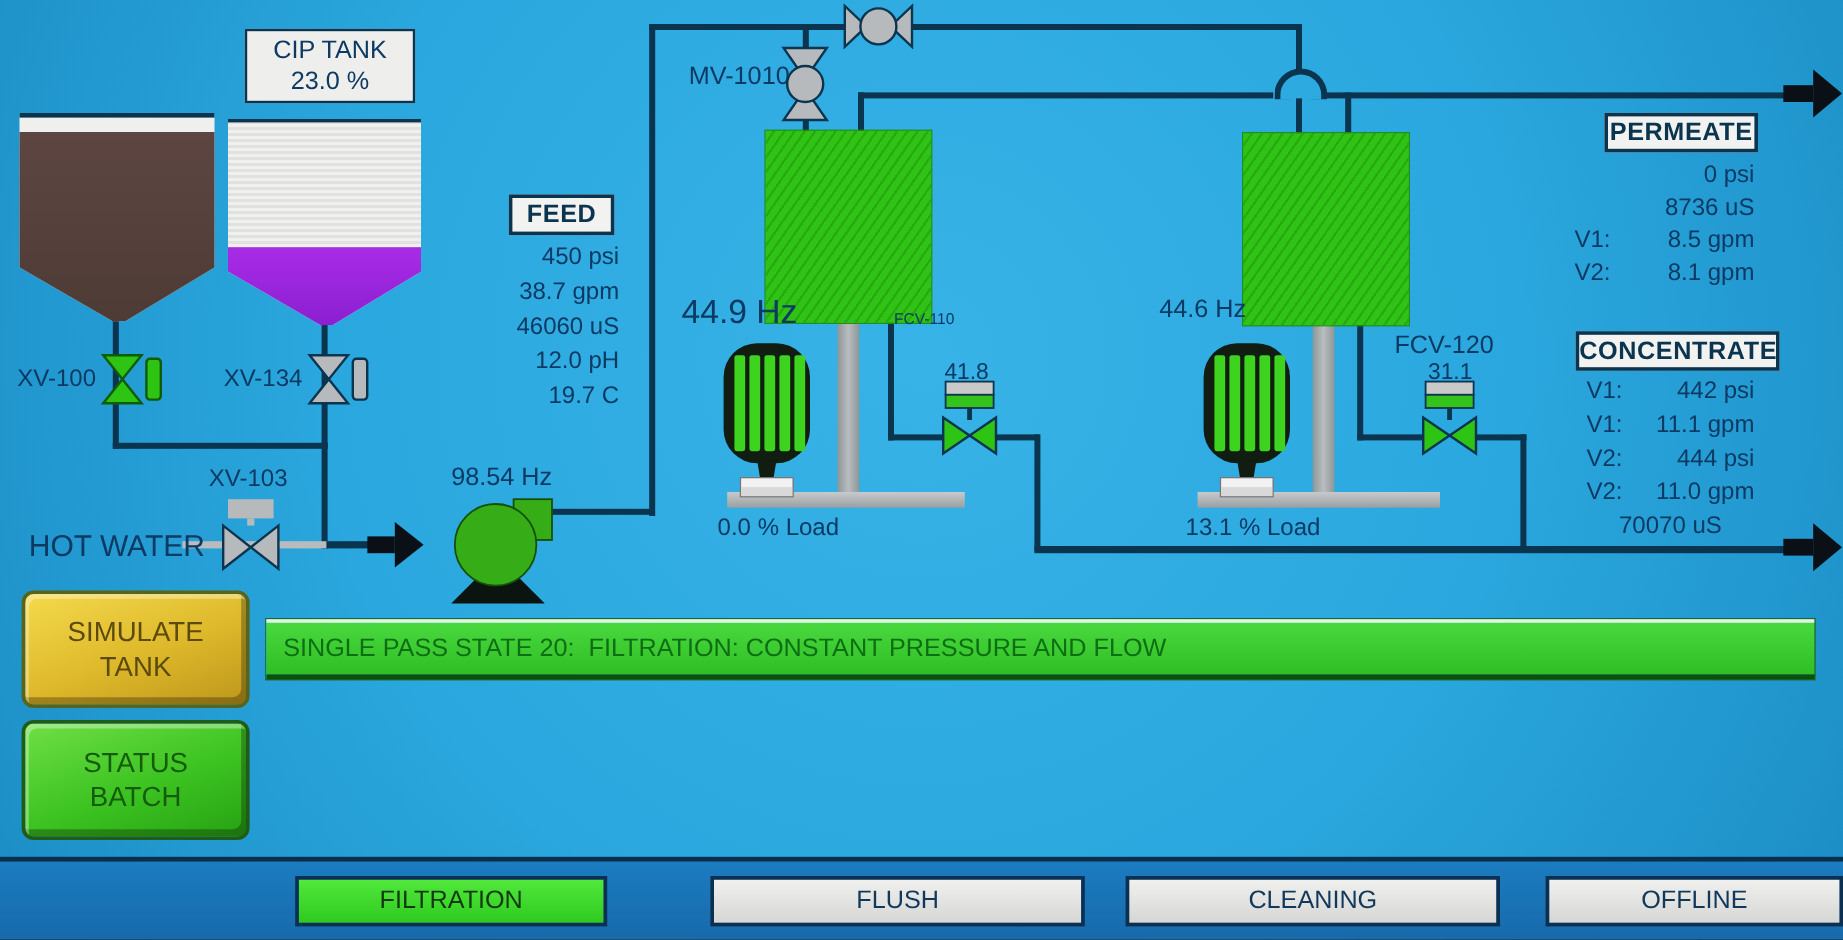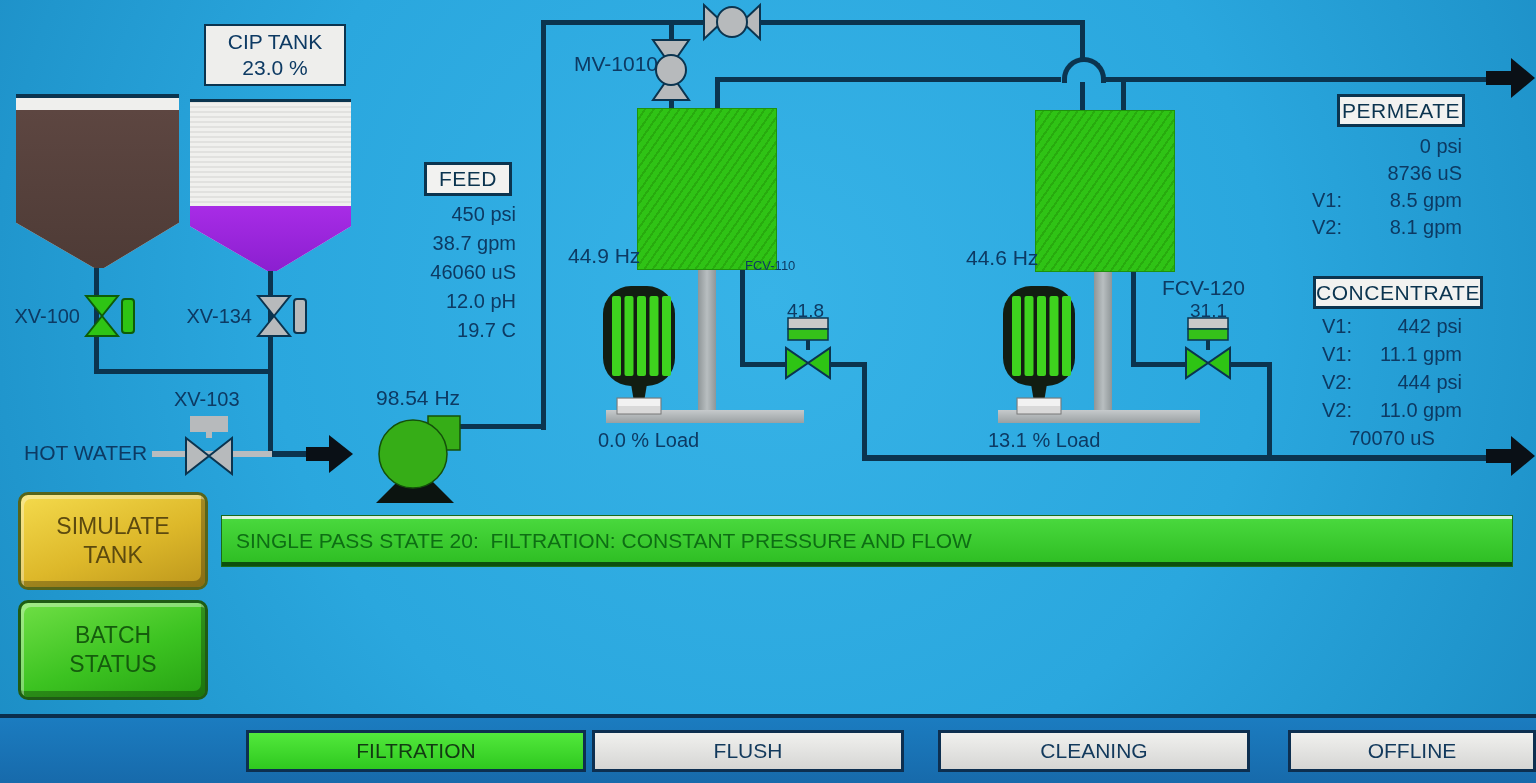"PERMEATE" .title-box { font-weight: normal -> bold }
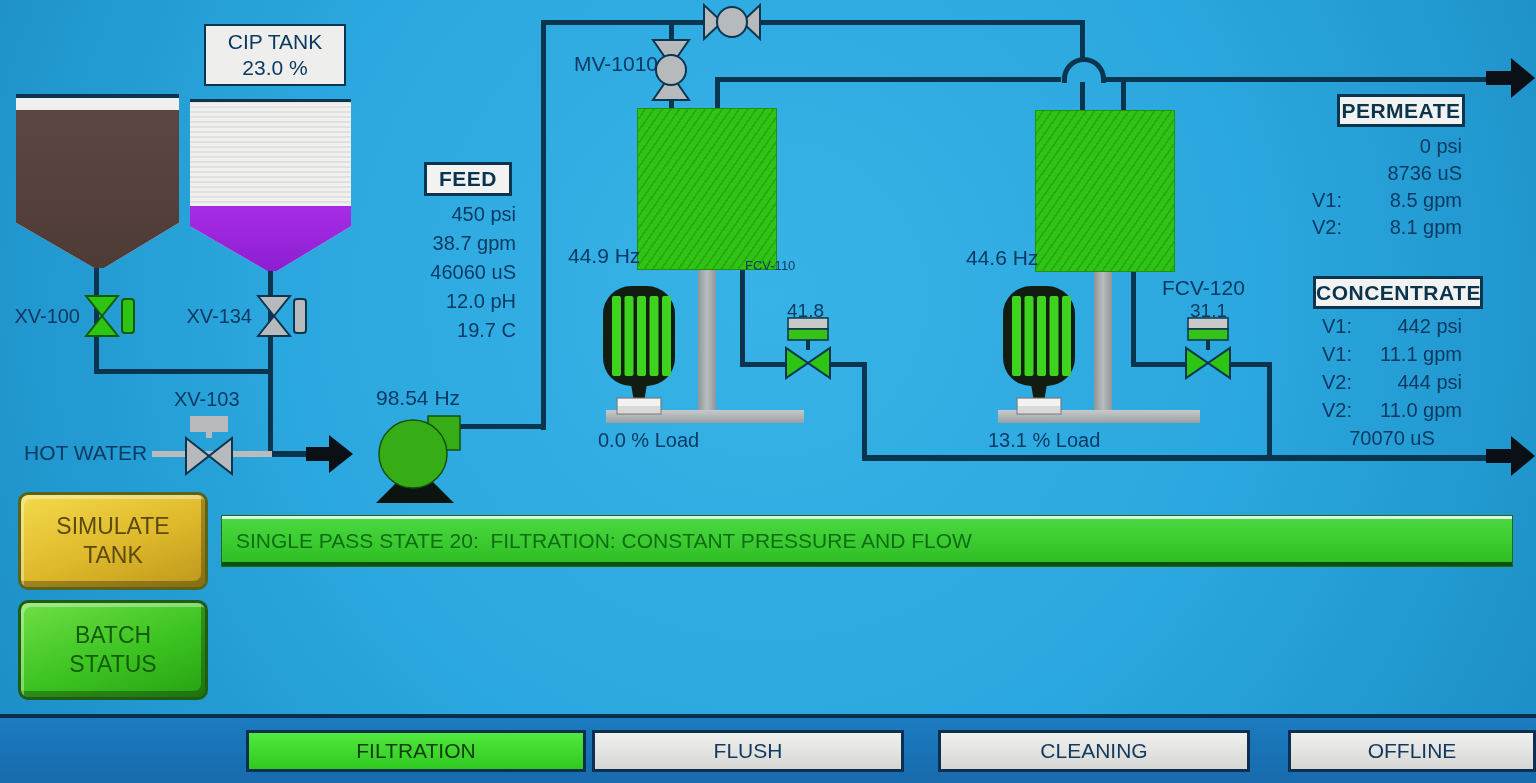"44.9 Hz" div.txt { font-size: 21px -> 28px }
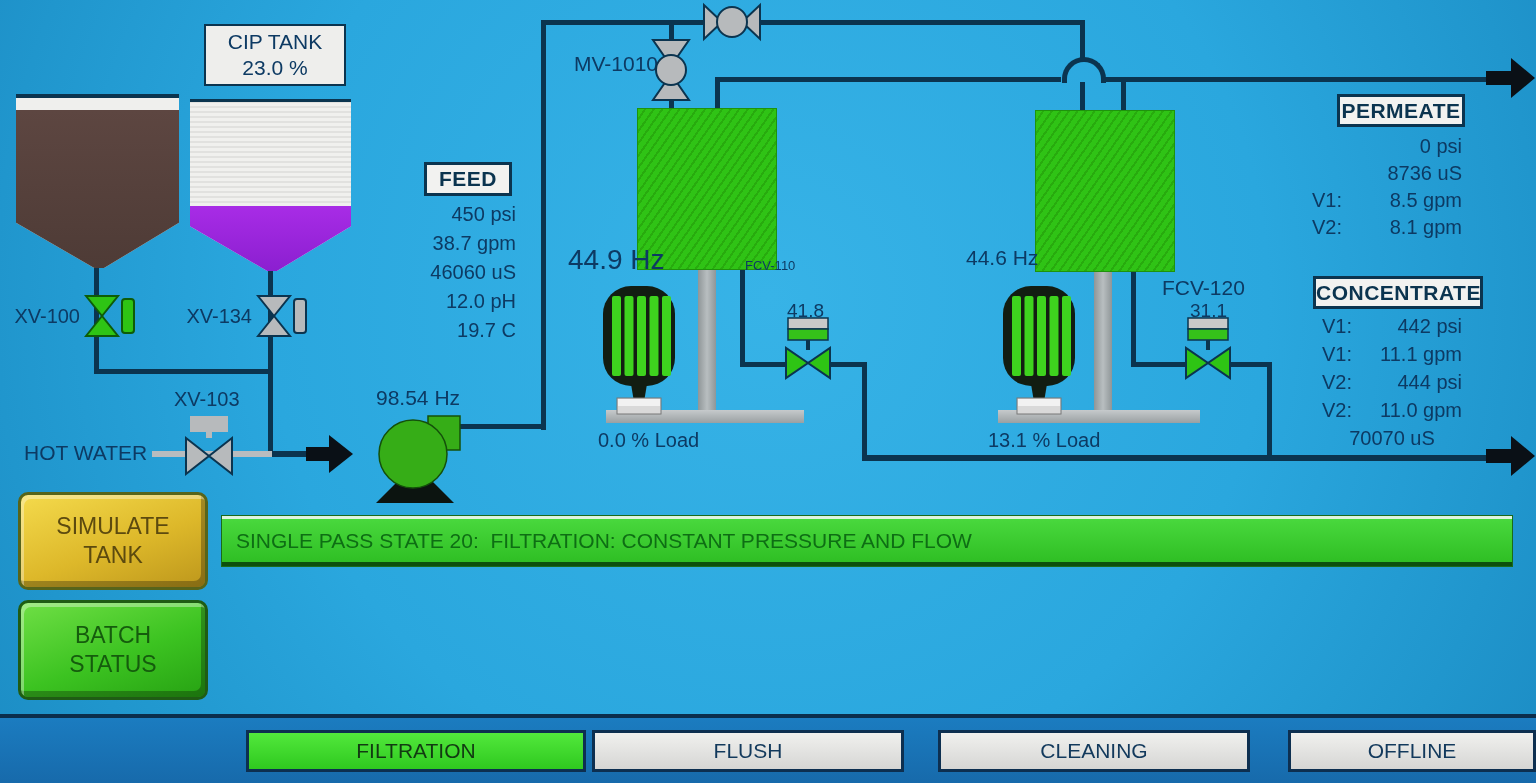"HOT WATER" div.txt { font-size: 21px -> 25px }
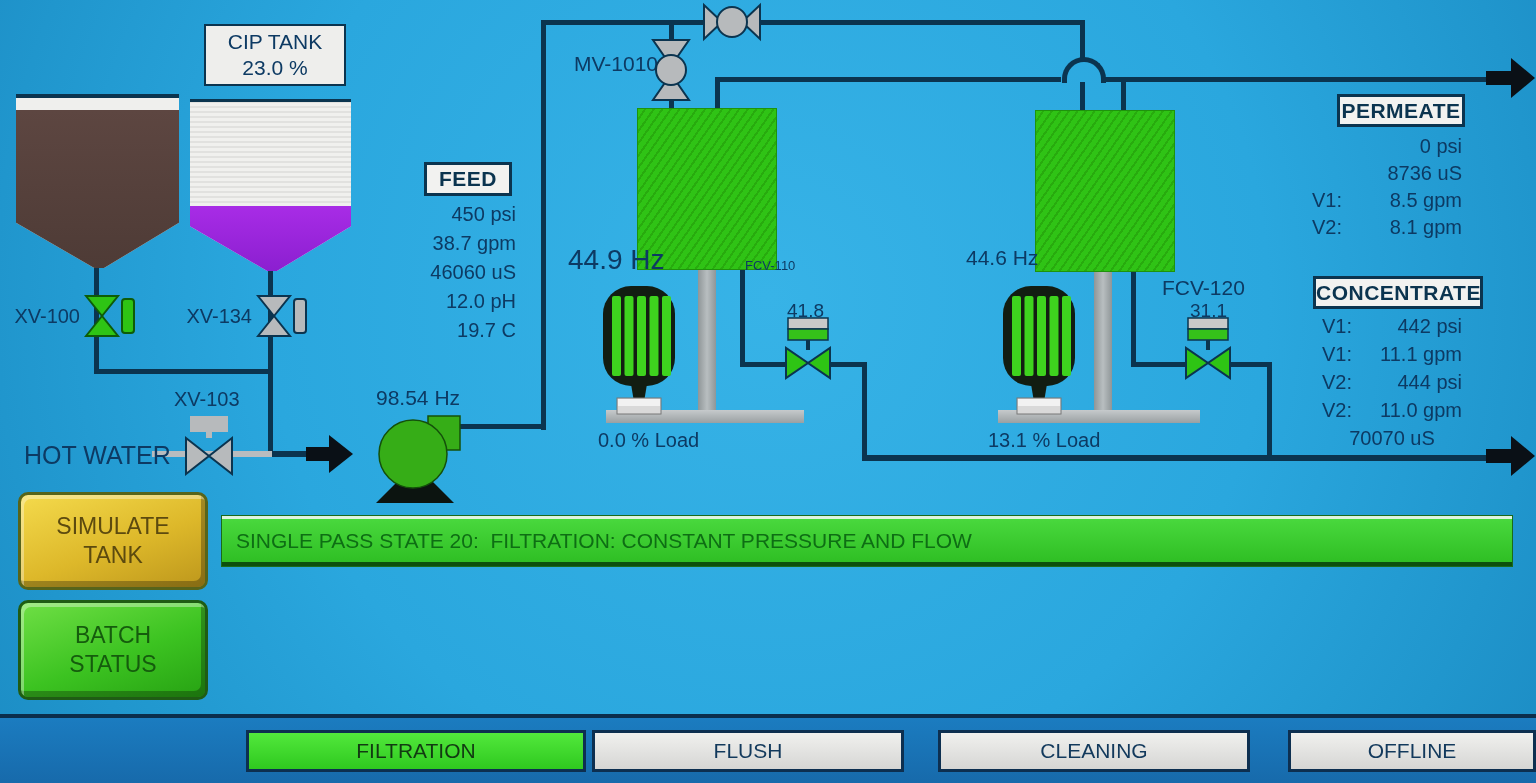"BATCH" span { order: before "STATUS" -> after "STATUS" }
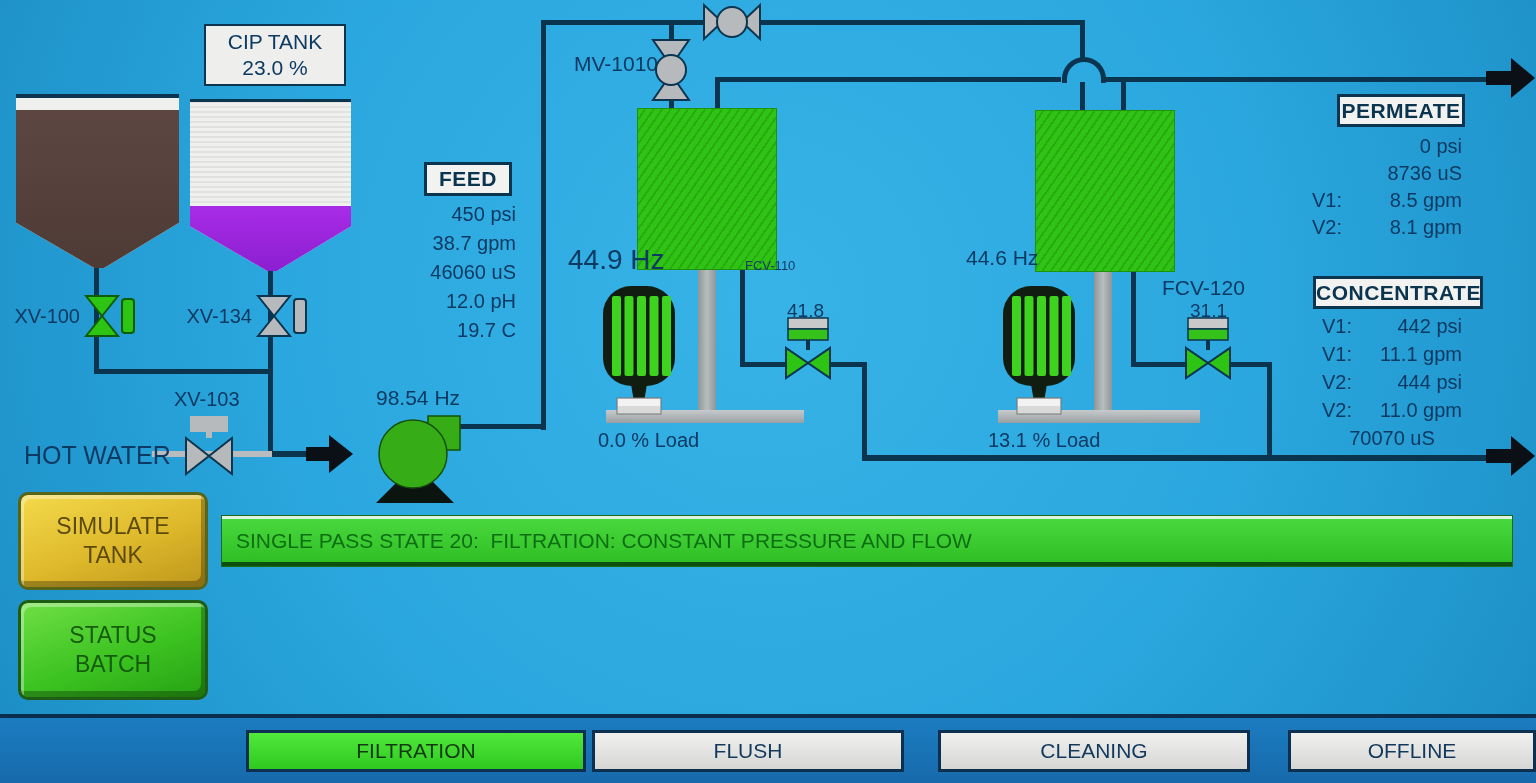"FILTRATION" div.nav-btn { width: 340px -> 260px }
